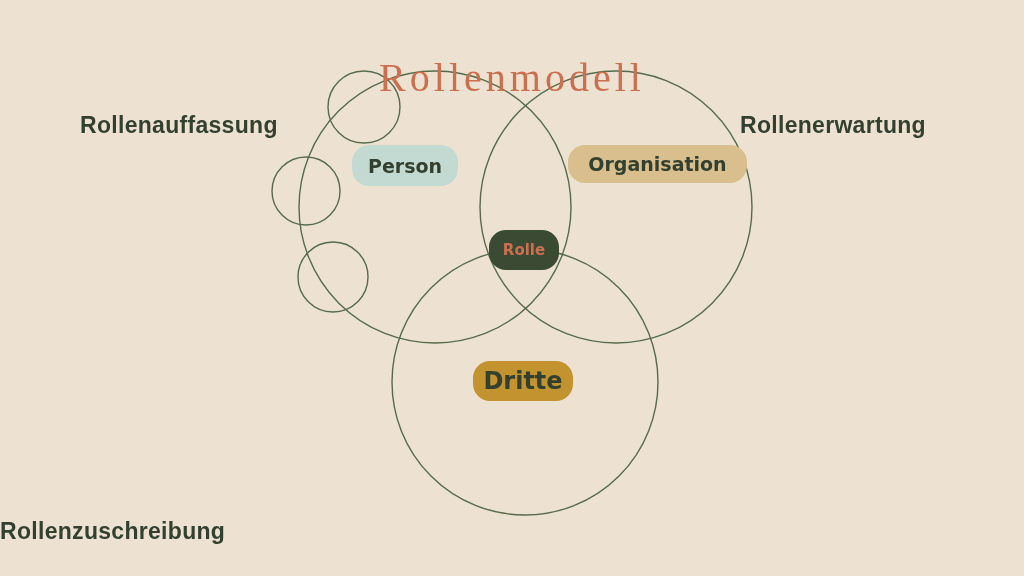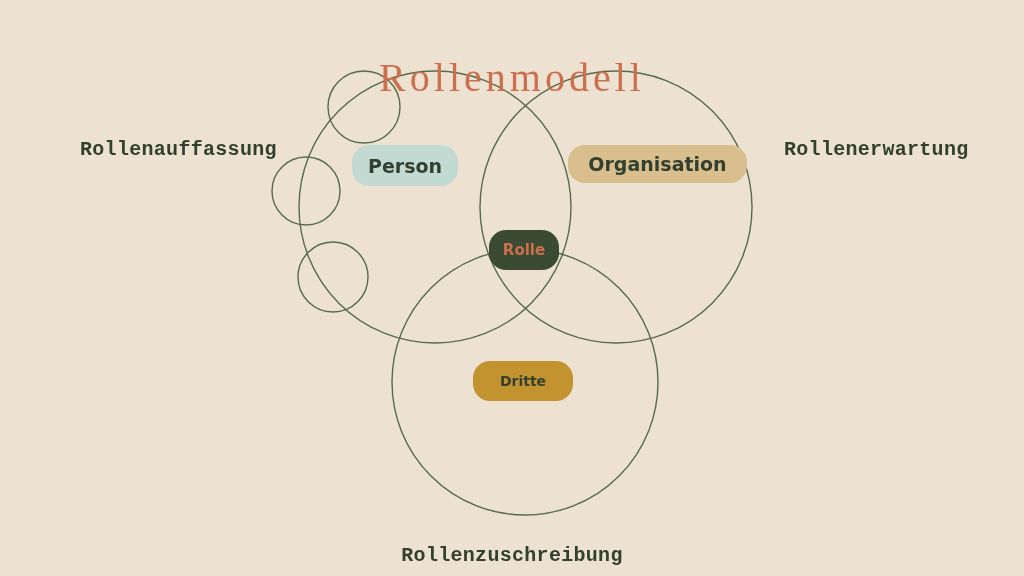"Rollenauffassung" .outer-label { font-family: Liberation Mono, monospace -> Liberation Sans, sans-serif; font-size: 20px -> 23px; margin-top: 26px -> none }
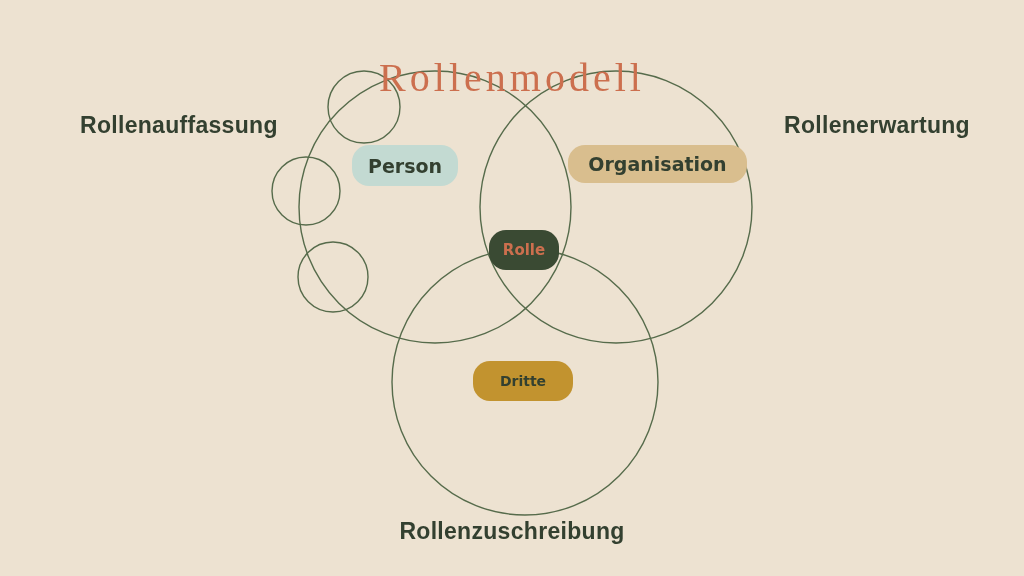"Rollenerwartung" .outer-label.right { left: 784px -> 740px }
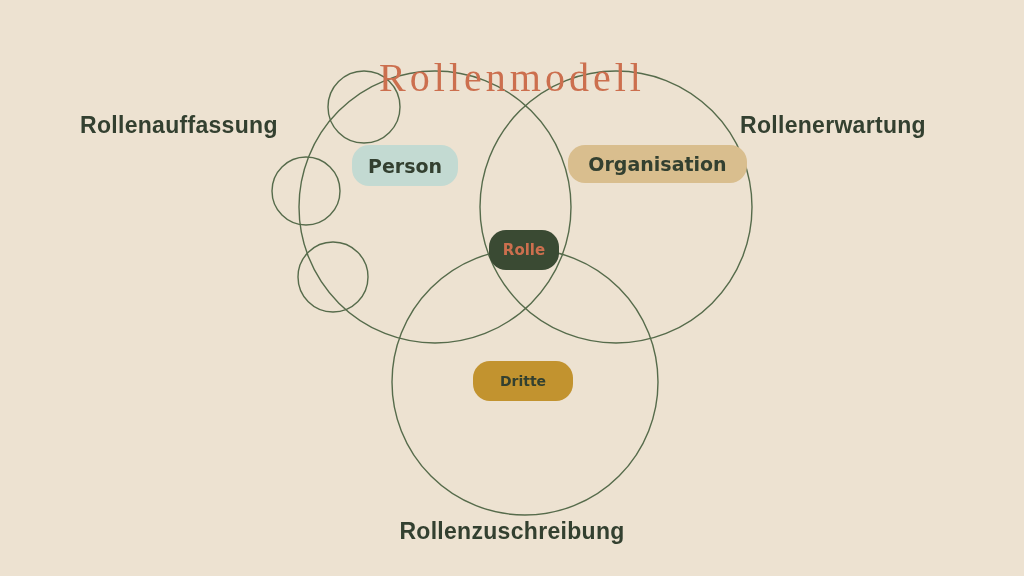"Dritte" .chip-dritte { font-size: 14px -> 24px }
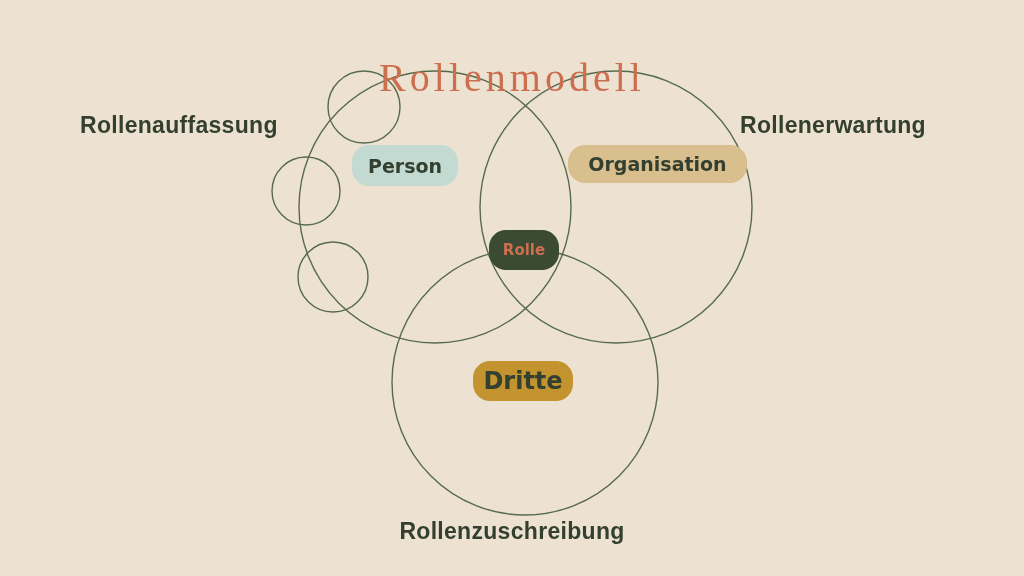"Rollenzuschreibung" .outer-label.bottom { text-align: center -> none }
